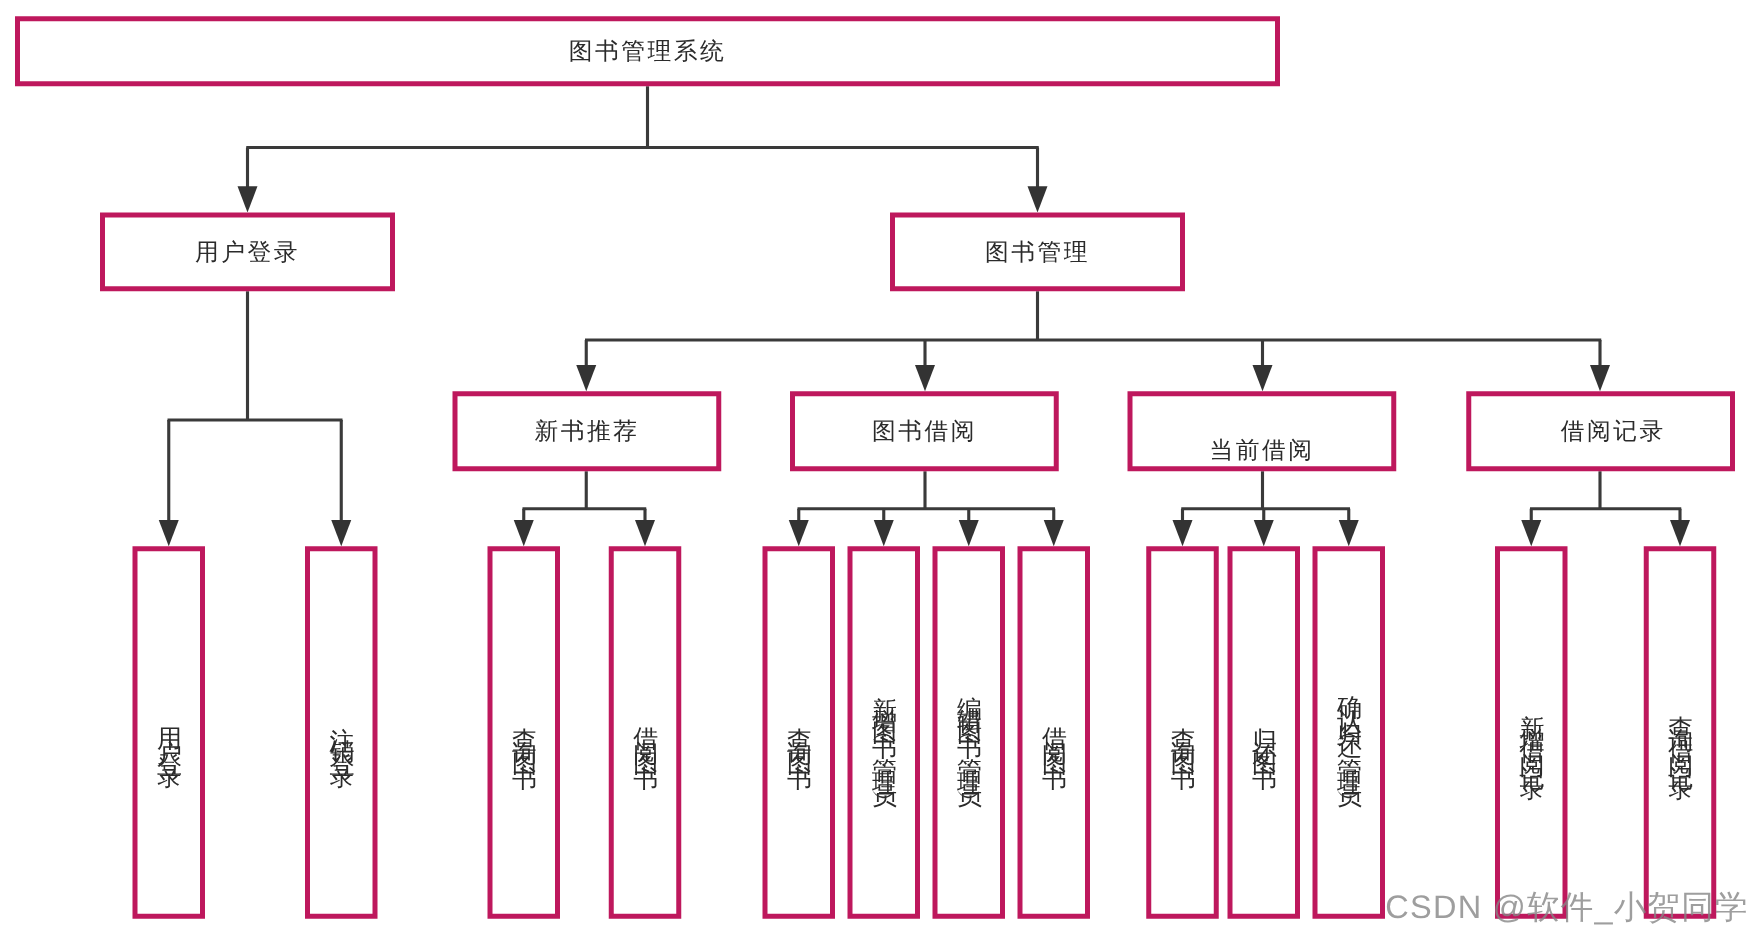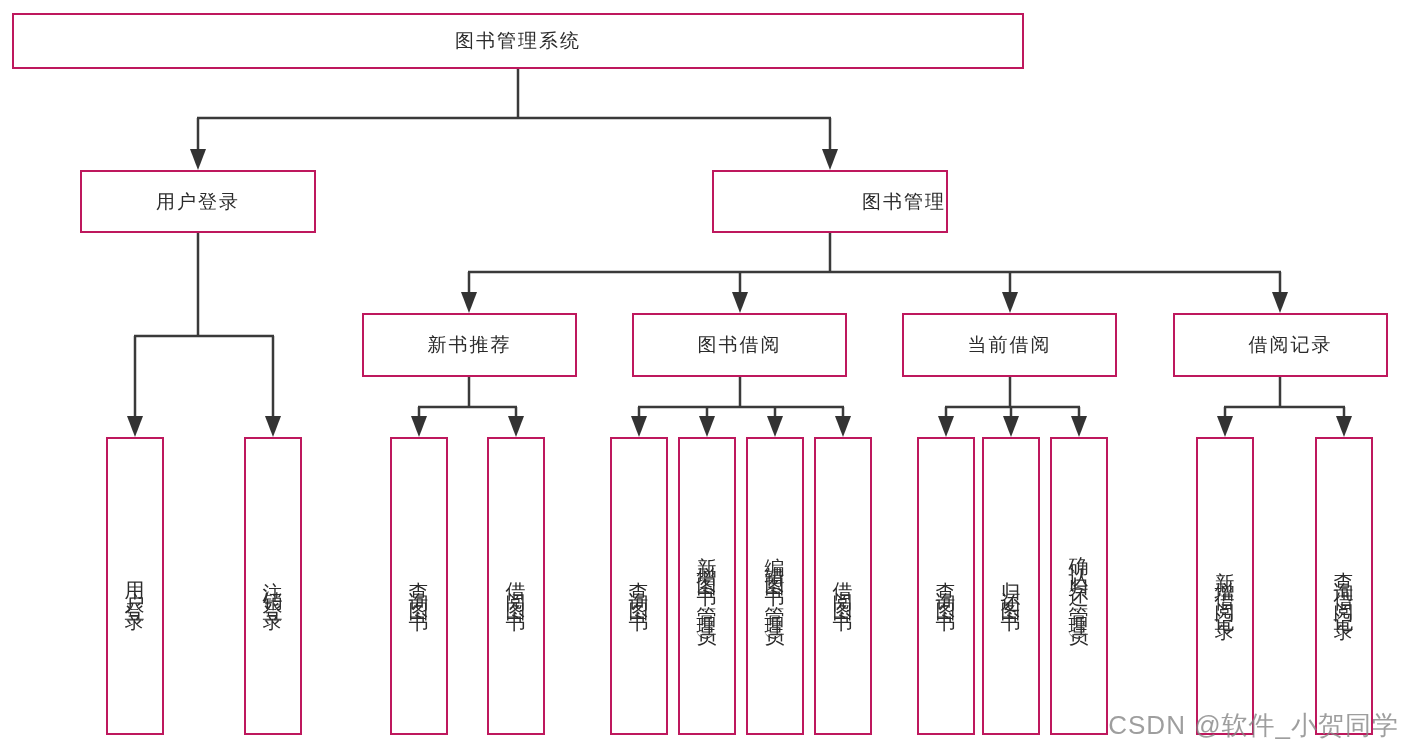"图书管理系统" .node { border: 2px solid #be185d -> 4px solid #be185d }
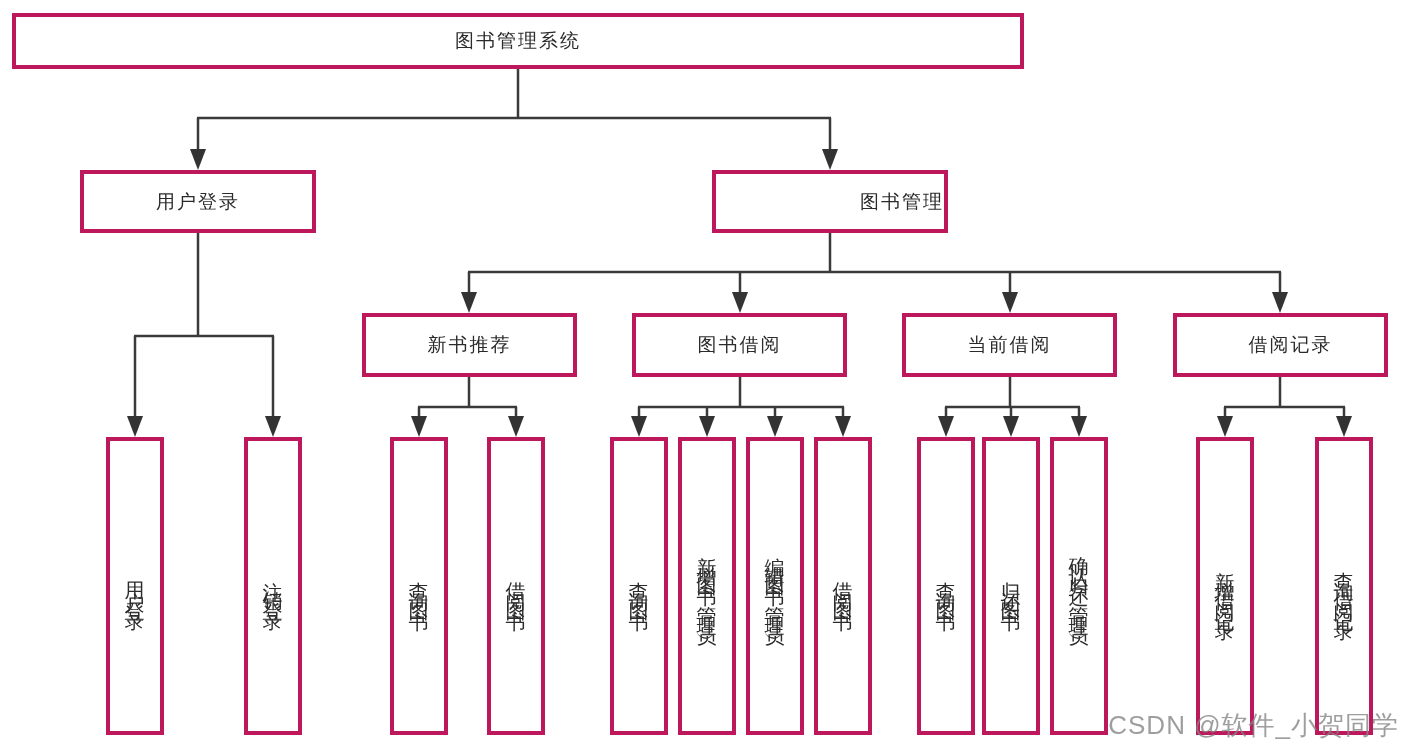"图书管理" div.node { justify-content: flex-end -> none }
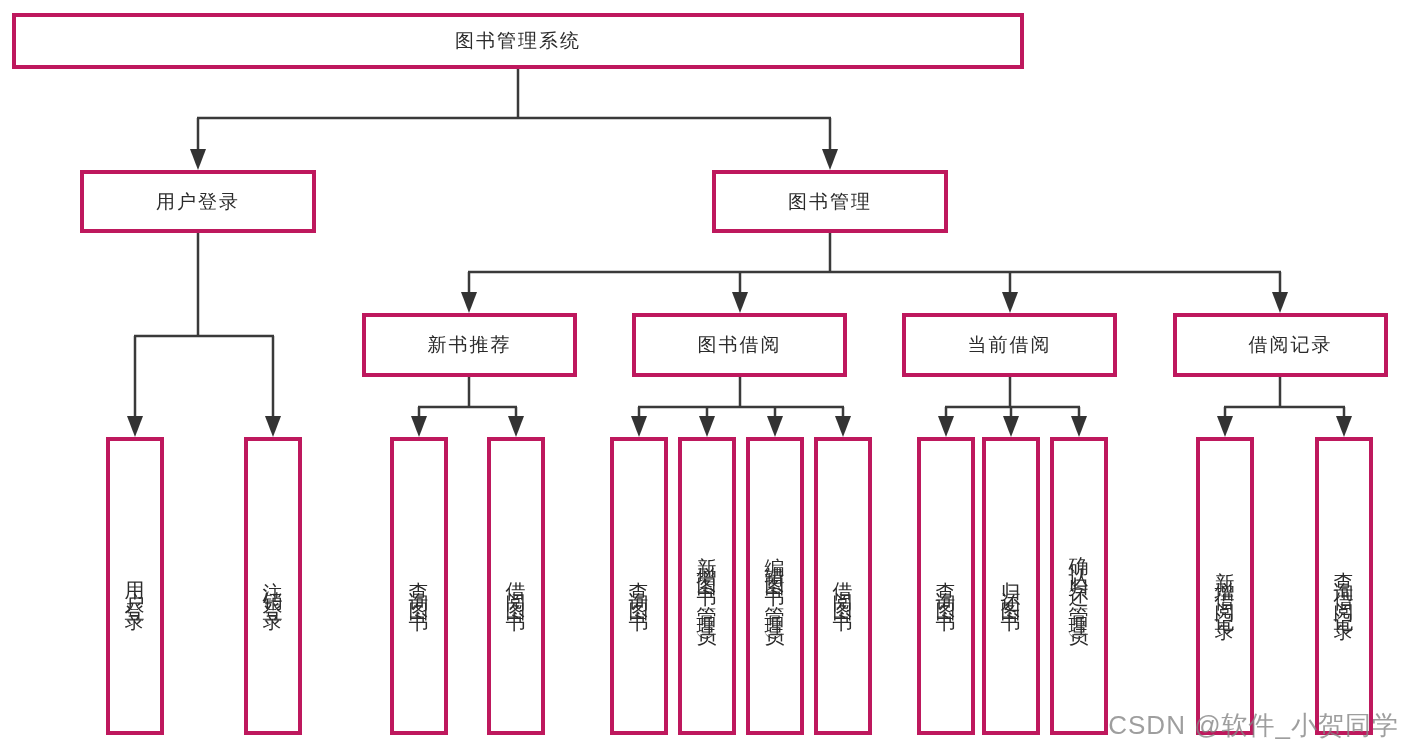"当前借阅" div.node { align-items: none -> flex-end }
